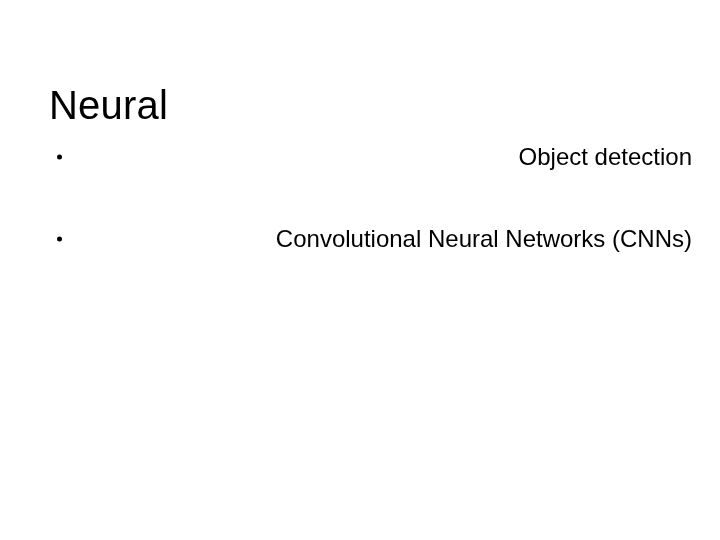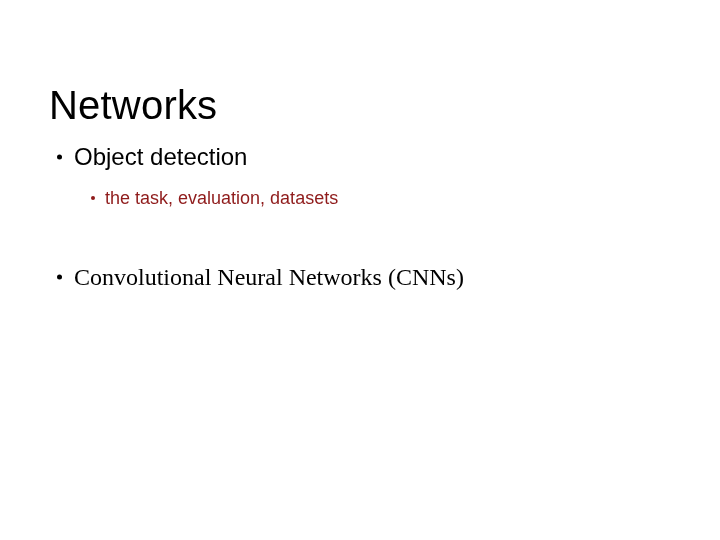"Networks" h1.slide-title { text: Networks -> Neural }
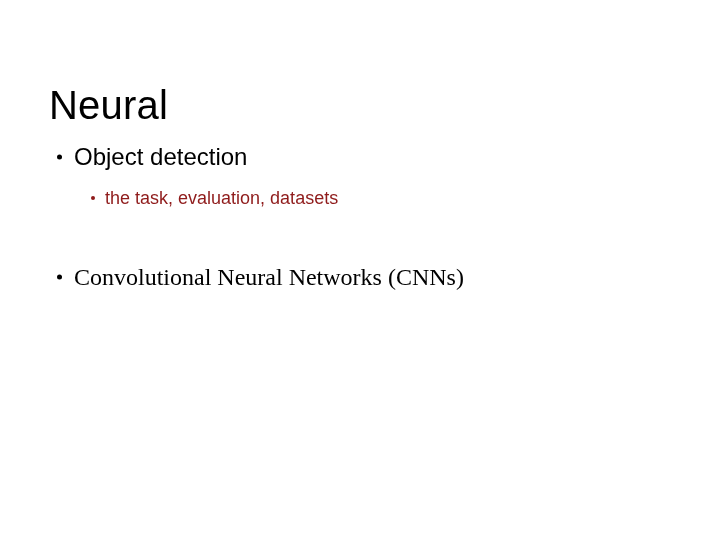"Object detection" .body-content { text-align: none -> right }
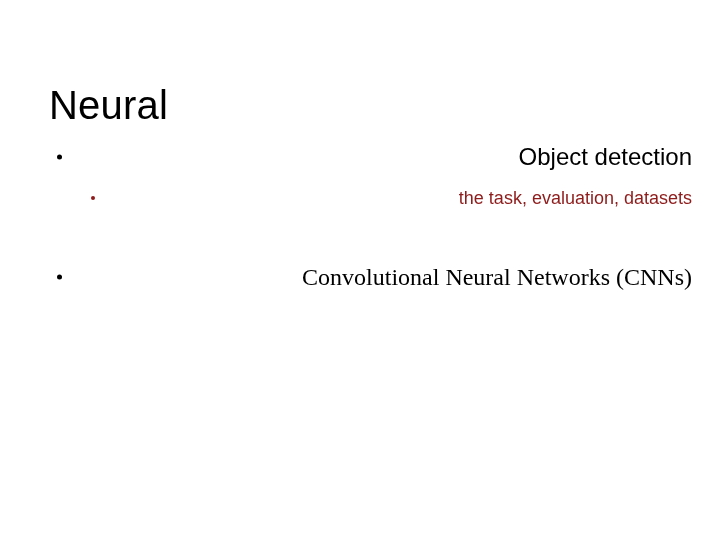"the task, evaluation, datasets" div.bullet-row { html: <div> <span></span> <span>the task, evaluation, datasets</span> </div> -> none }
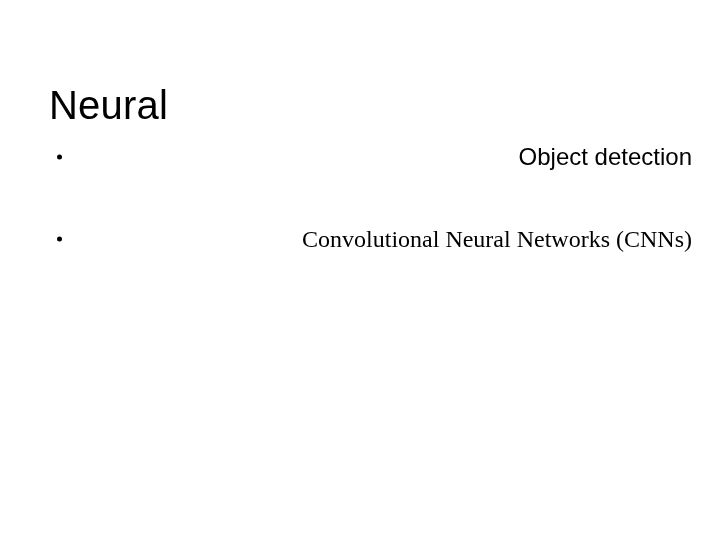"Convolutional Neural Networks (CNNs)" .group + .group { font-family: Liberation Serif, serif -> none }
